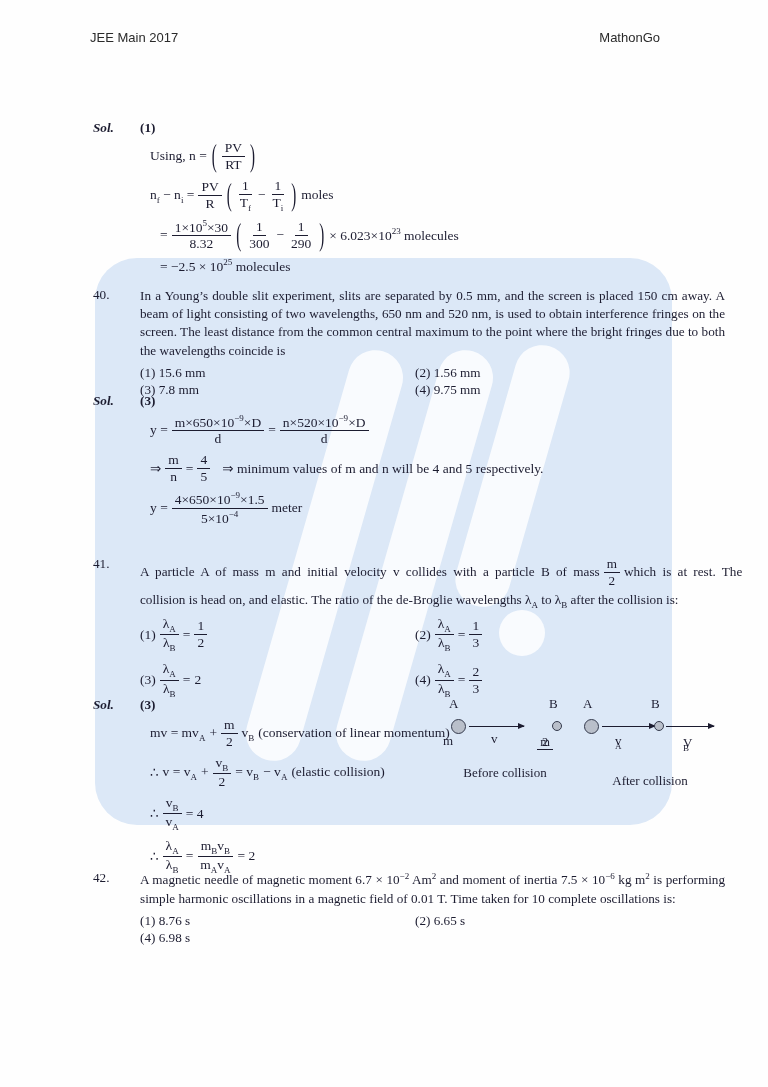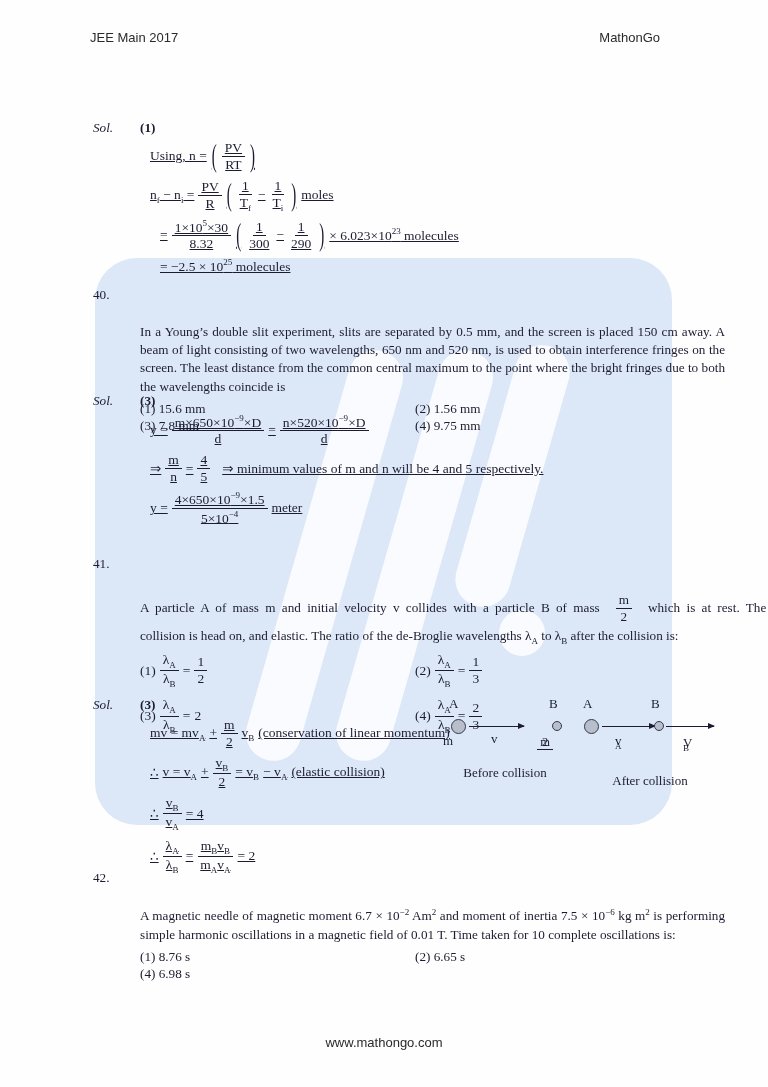"Sol." .sol-label { font-weight: normal -> bold }
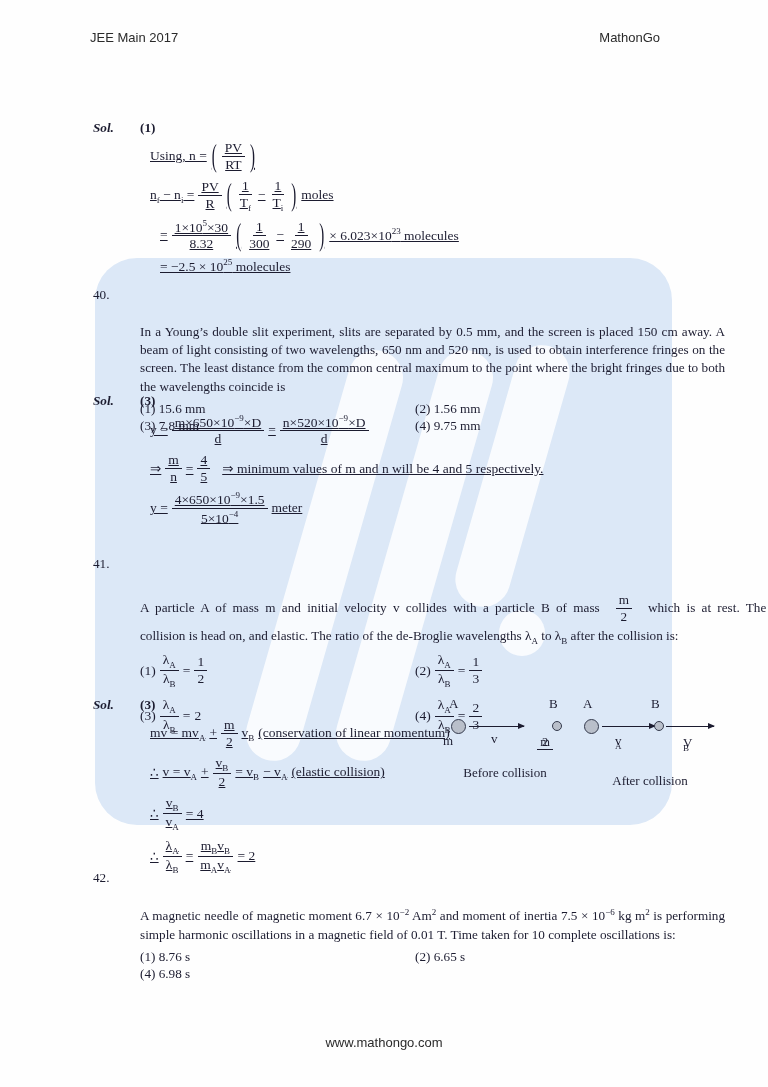"Using, n =" .mrow { text-decoration: underline -> none }
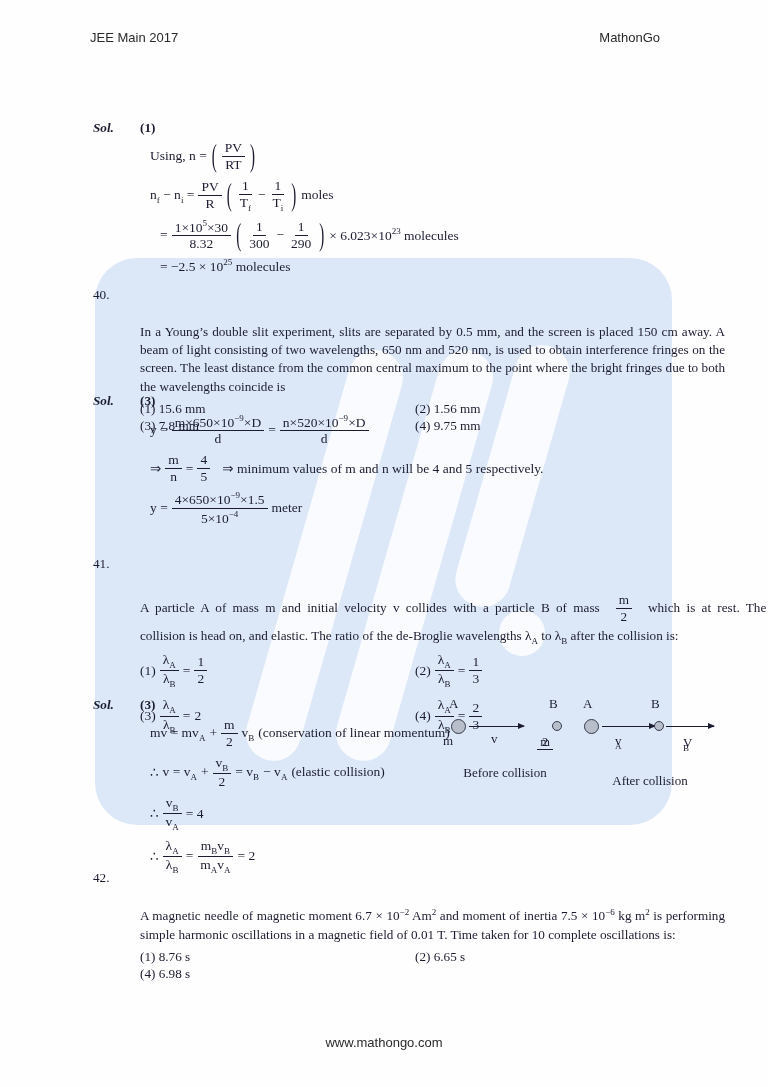"In a Young’s double slit" .qbody { margin-top: 36px -> none }
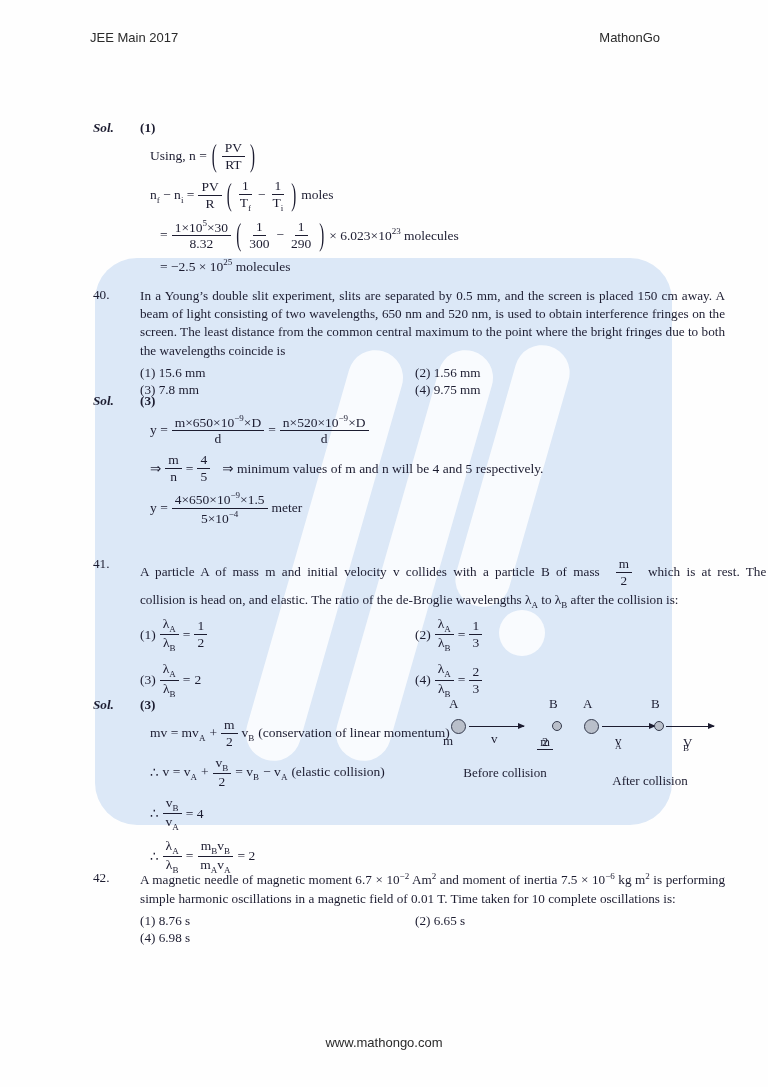"A particle A of mass" .fline { gap: 16px -> 4px }
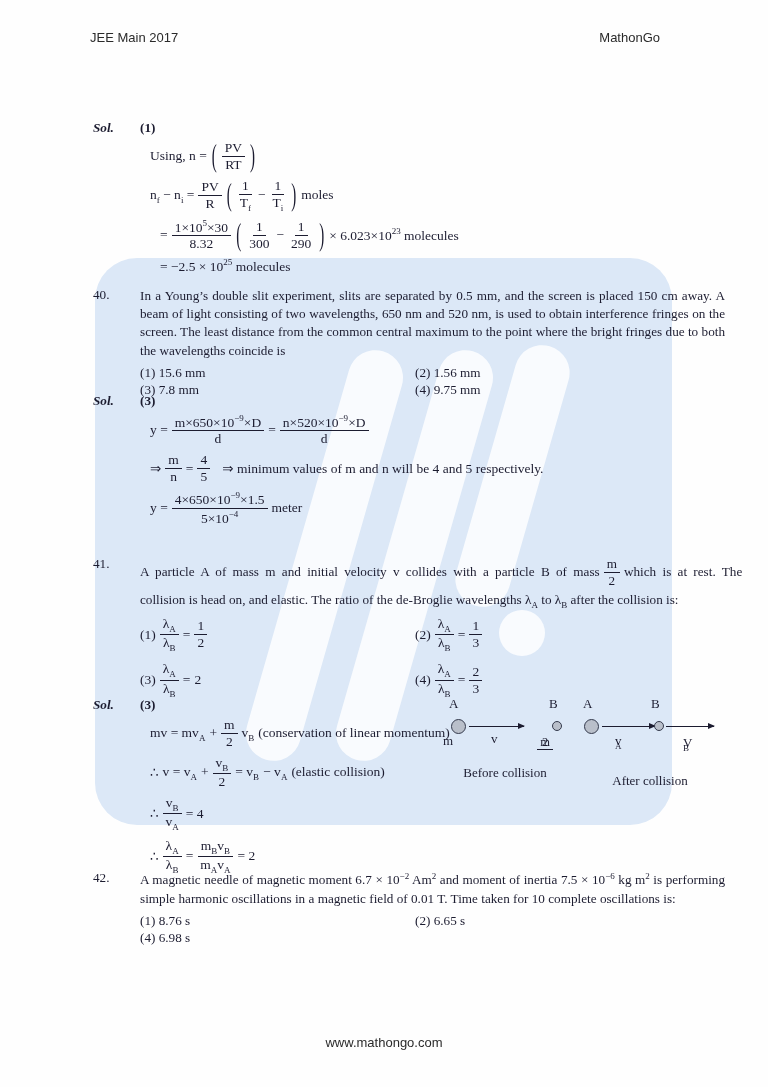"www.mathongo.com" div.ftr { html: <div>www.mathongo.com</div> -> none }
